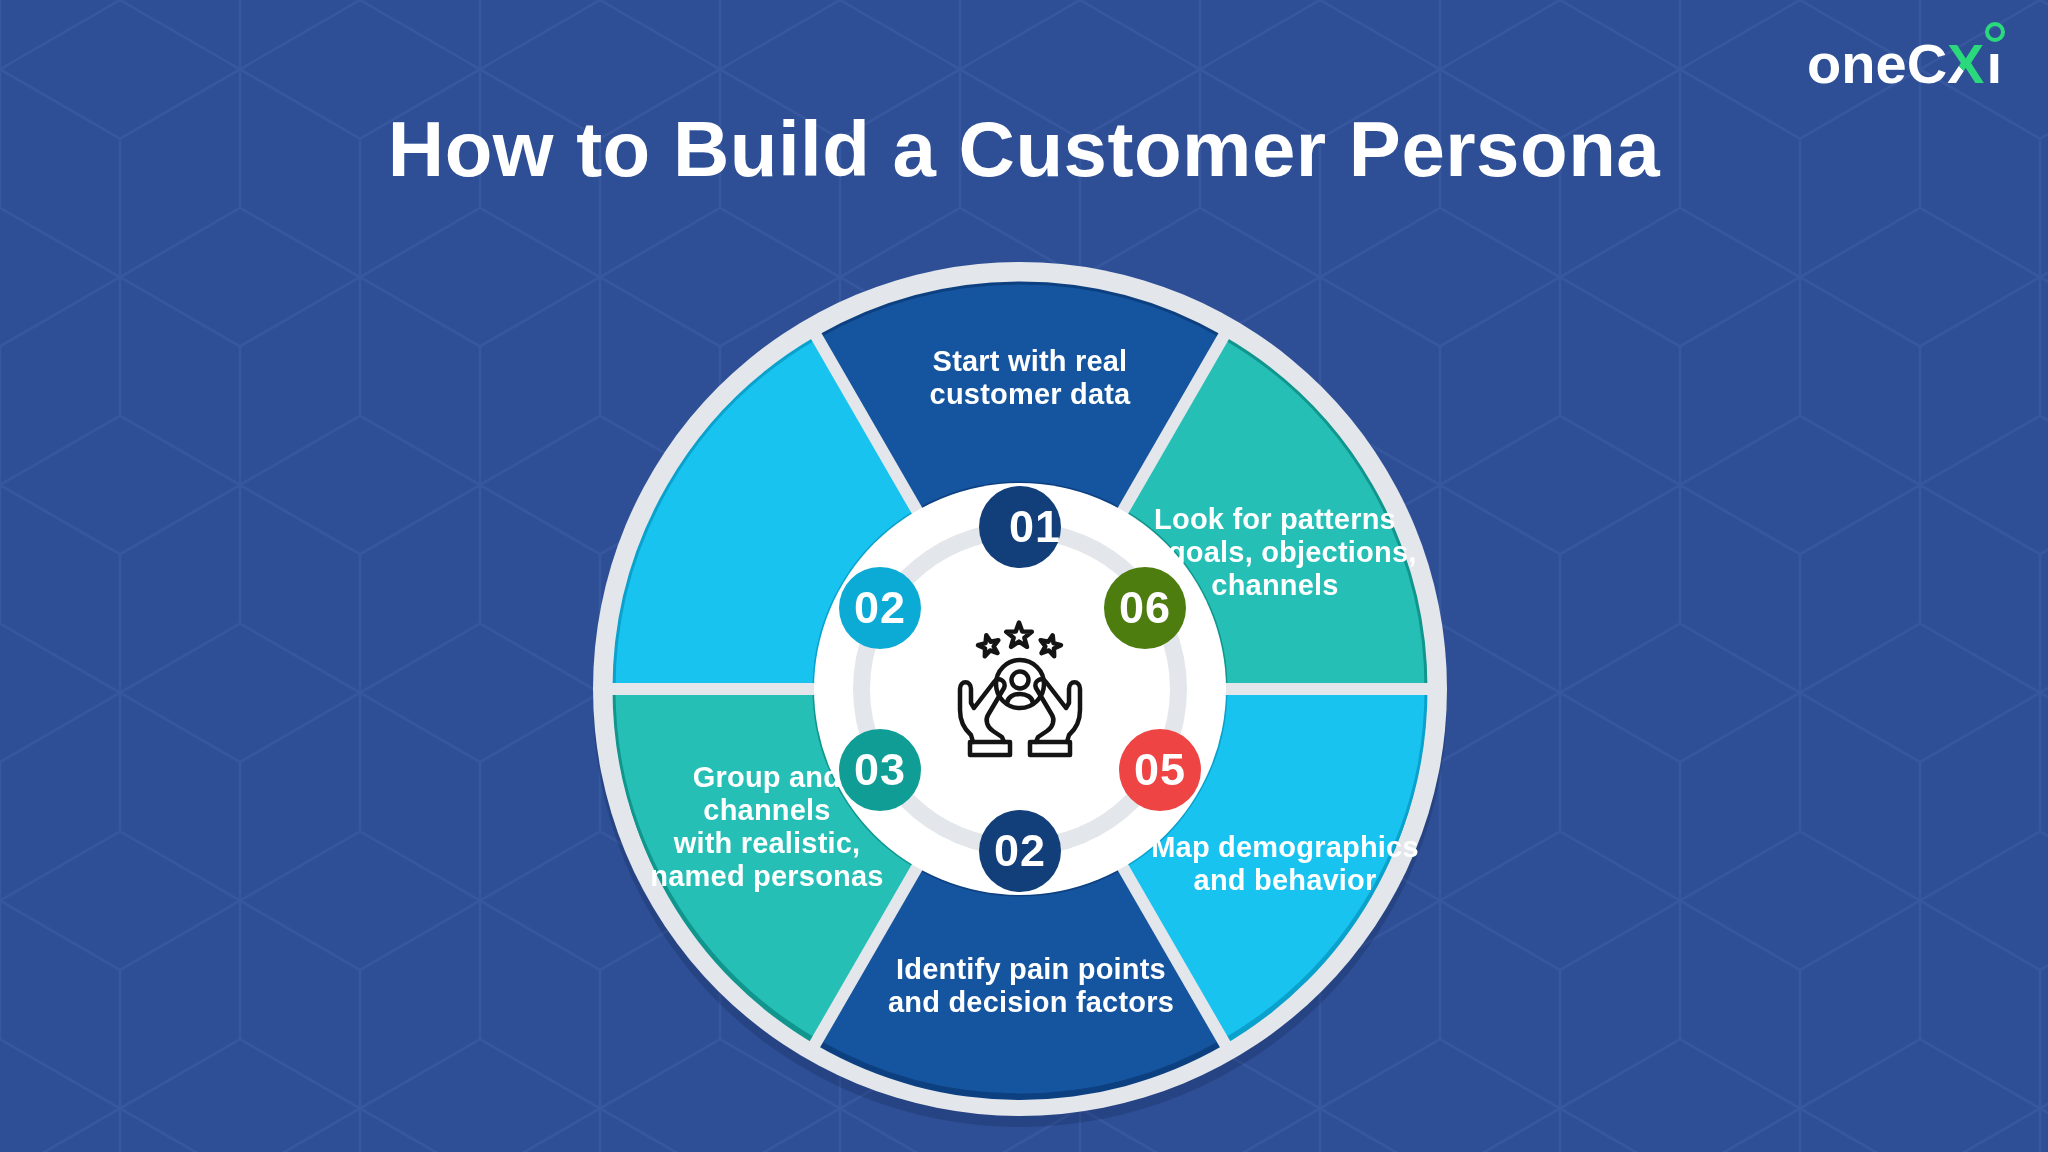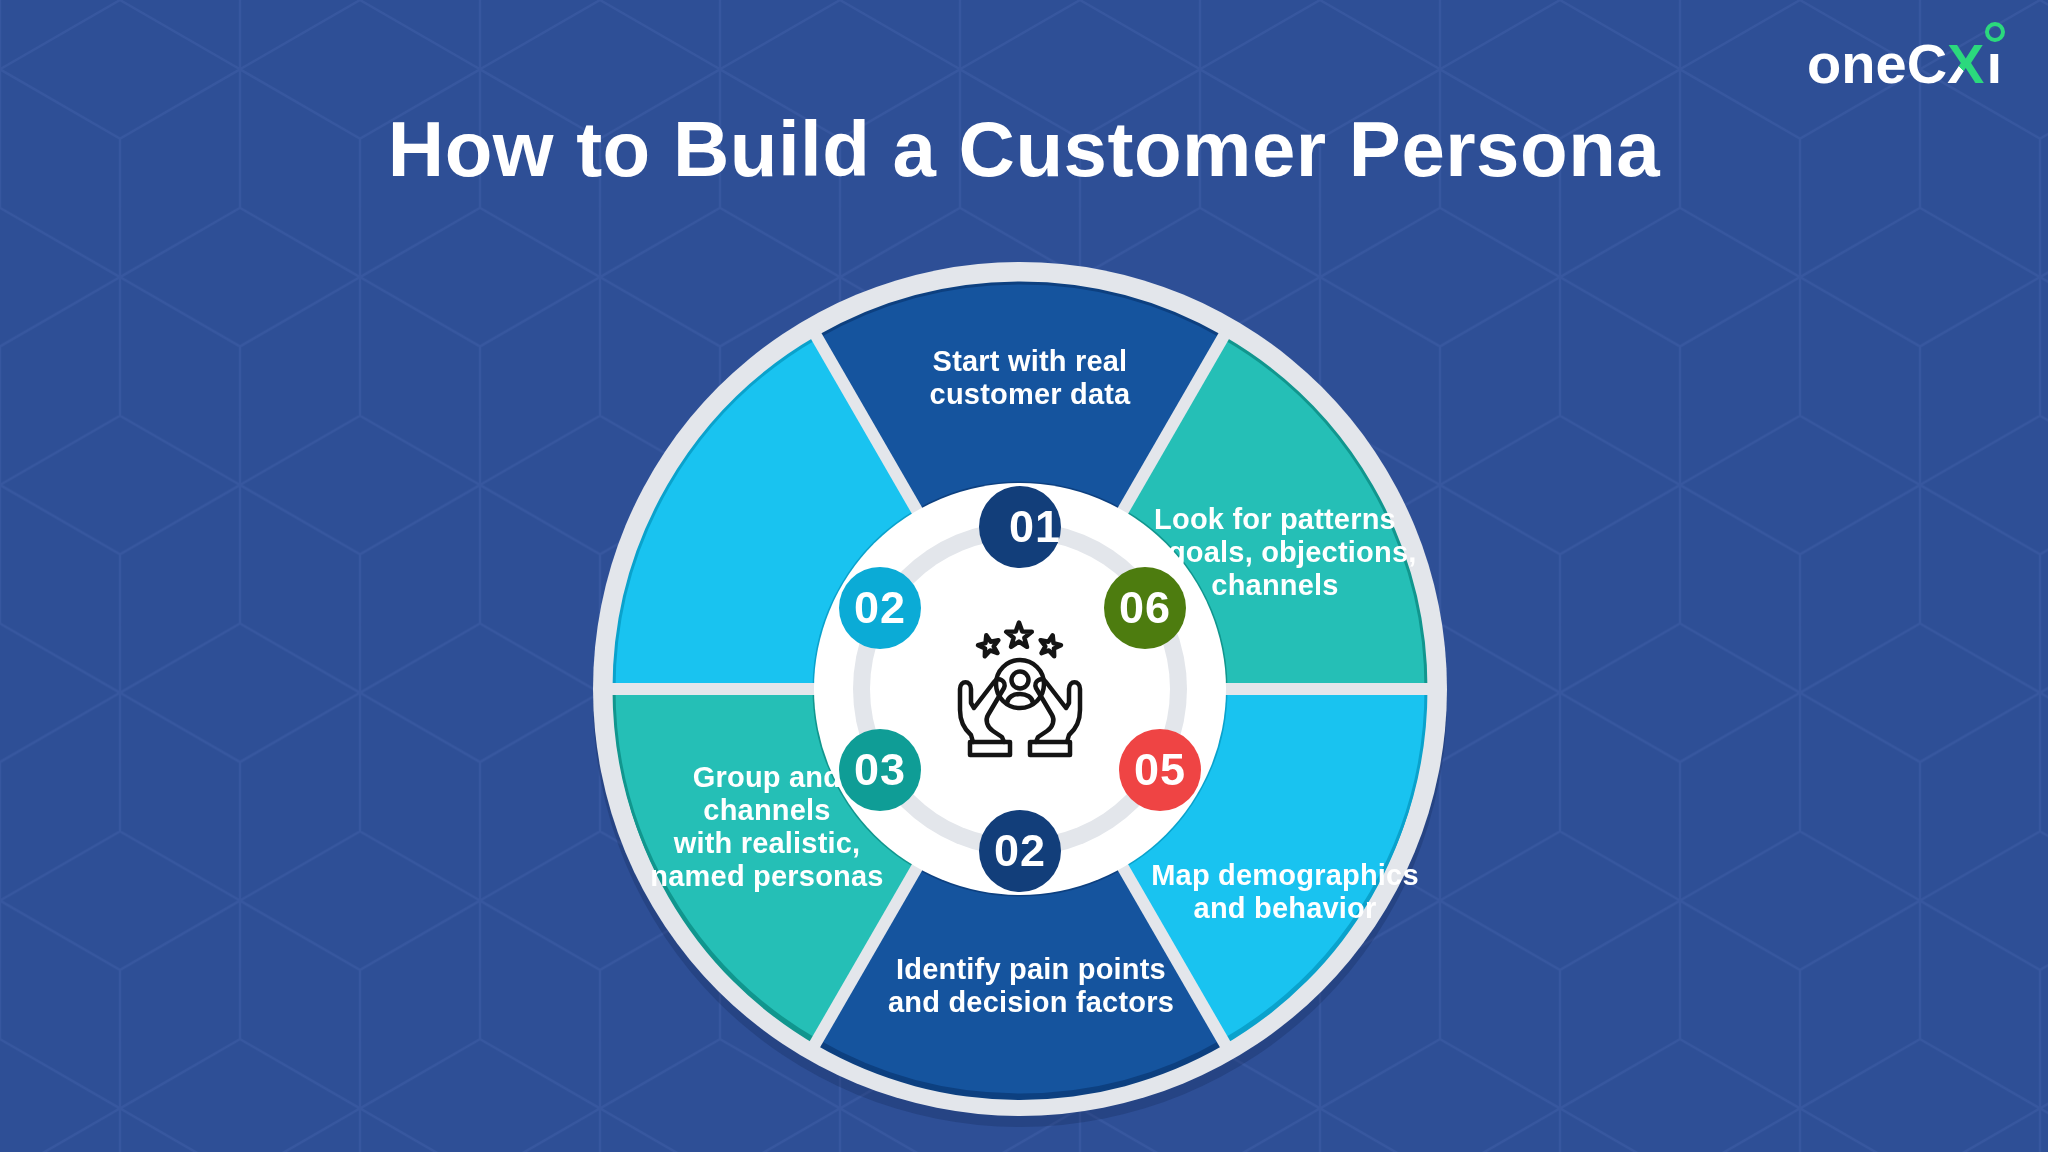"Map demographics" div.seg-label { margin-top: 28px -> none }
